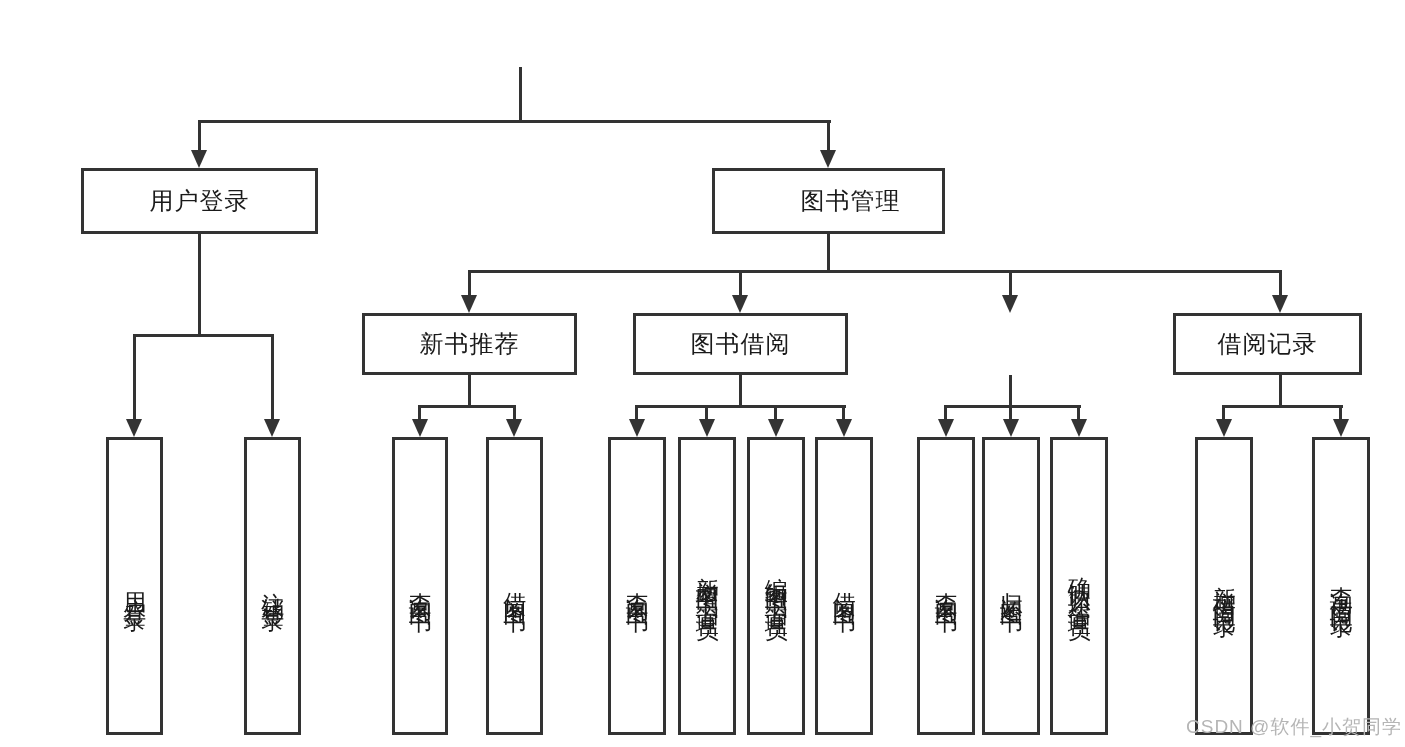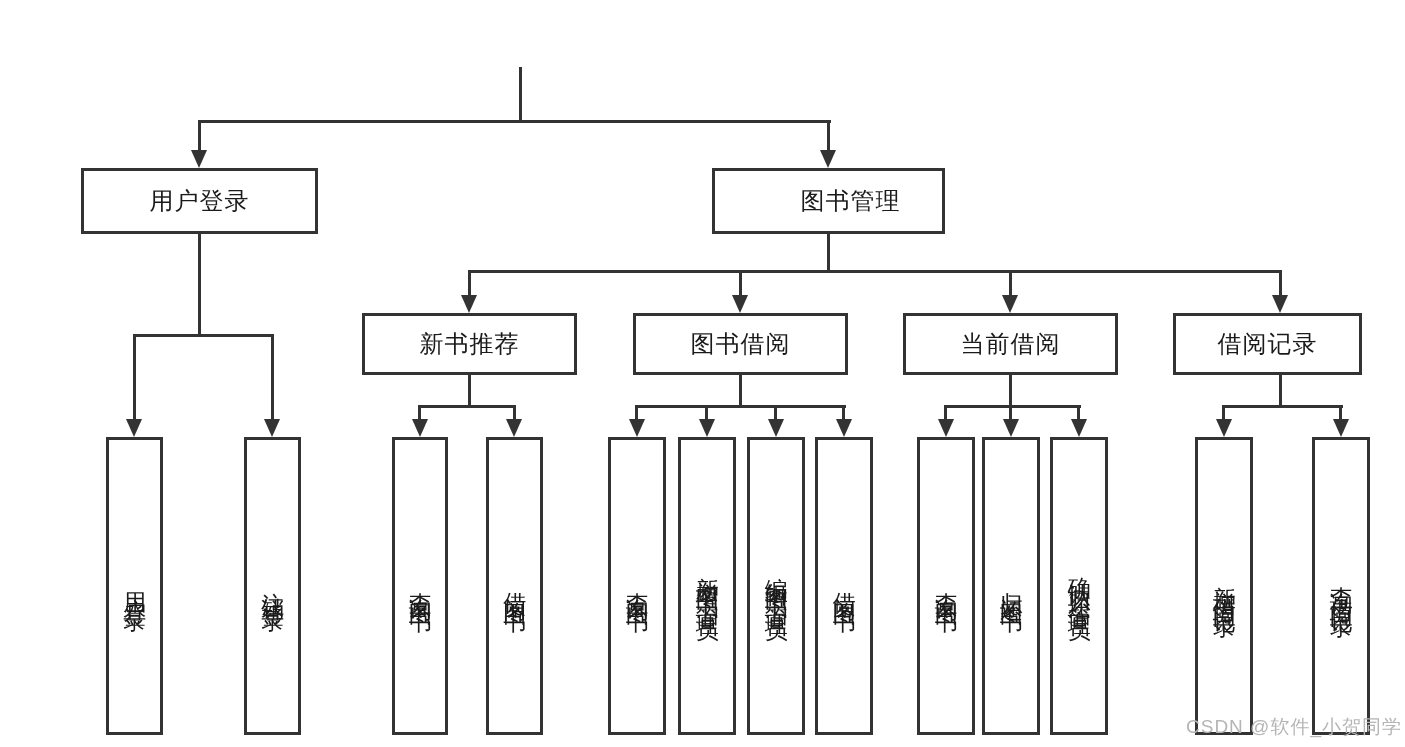"当前借阅" div.hbox { html: <div> <span>当前借阅</span> </div> -> none }
